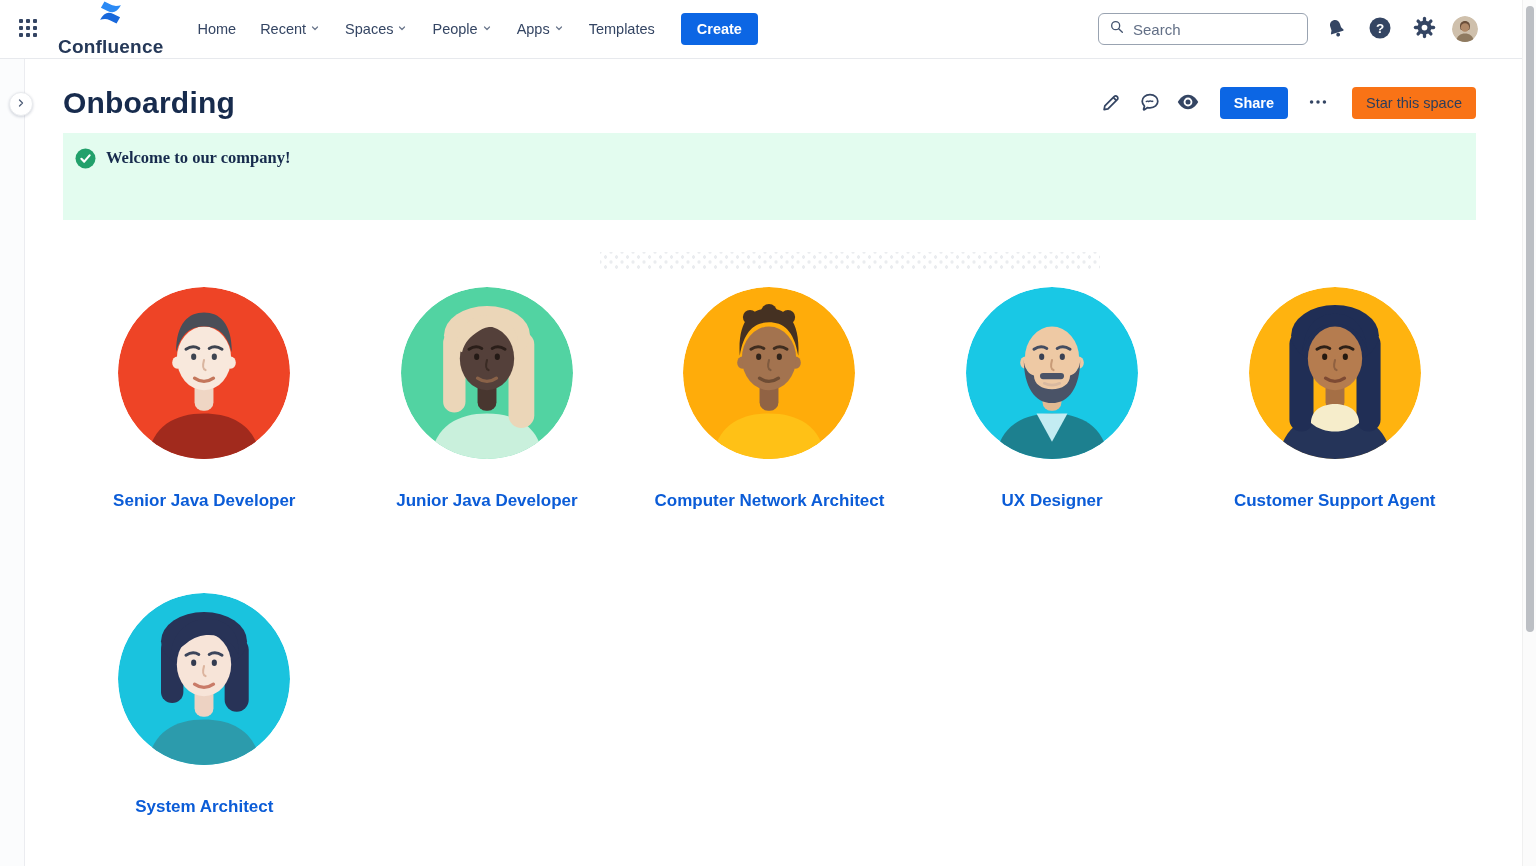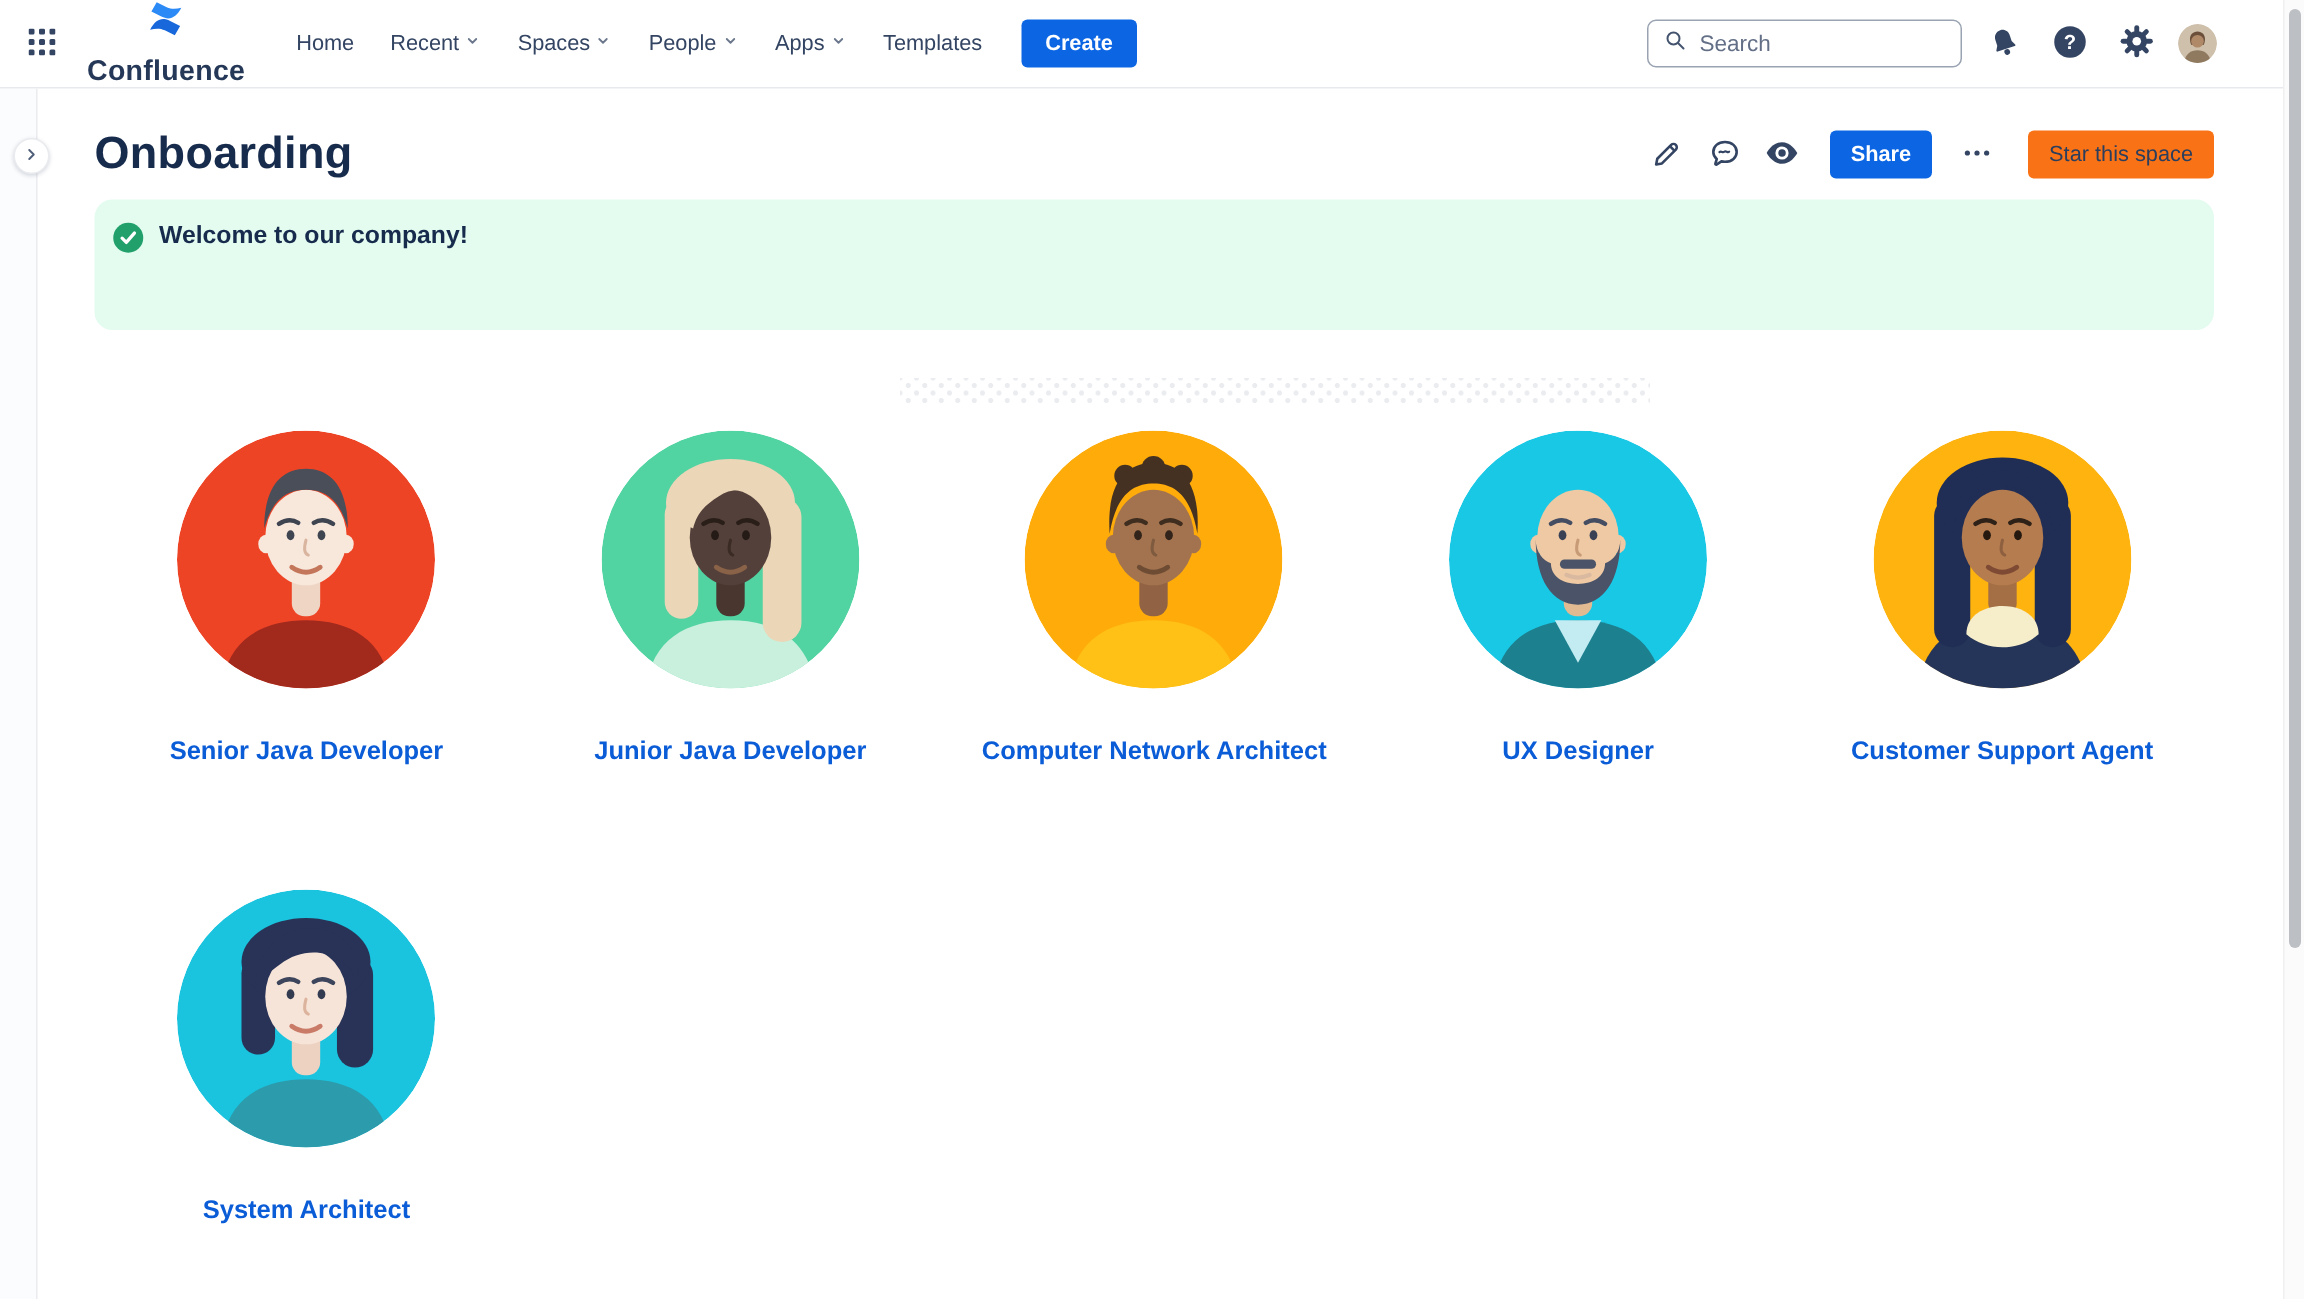"Welcome to our company!" .banner { border-radius: 12px -> 0; font-family: none -> Liberation Serif, serif }
